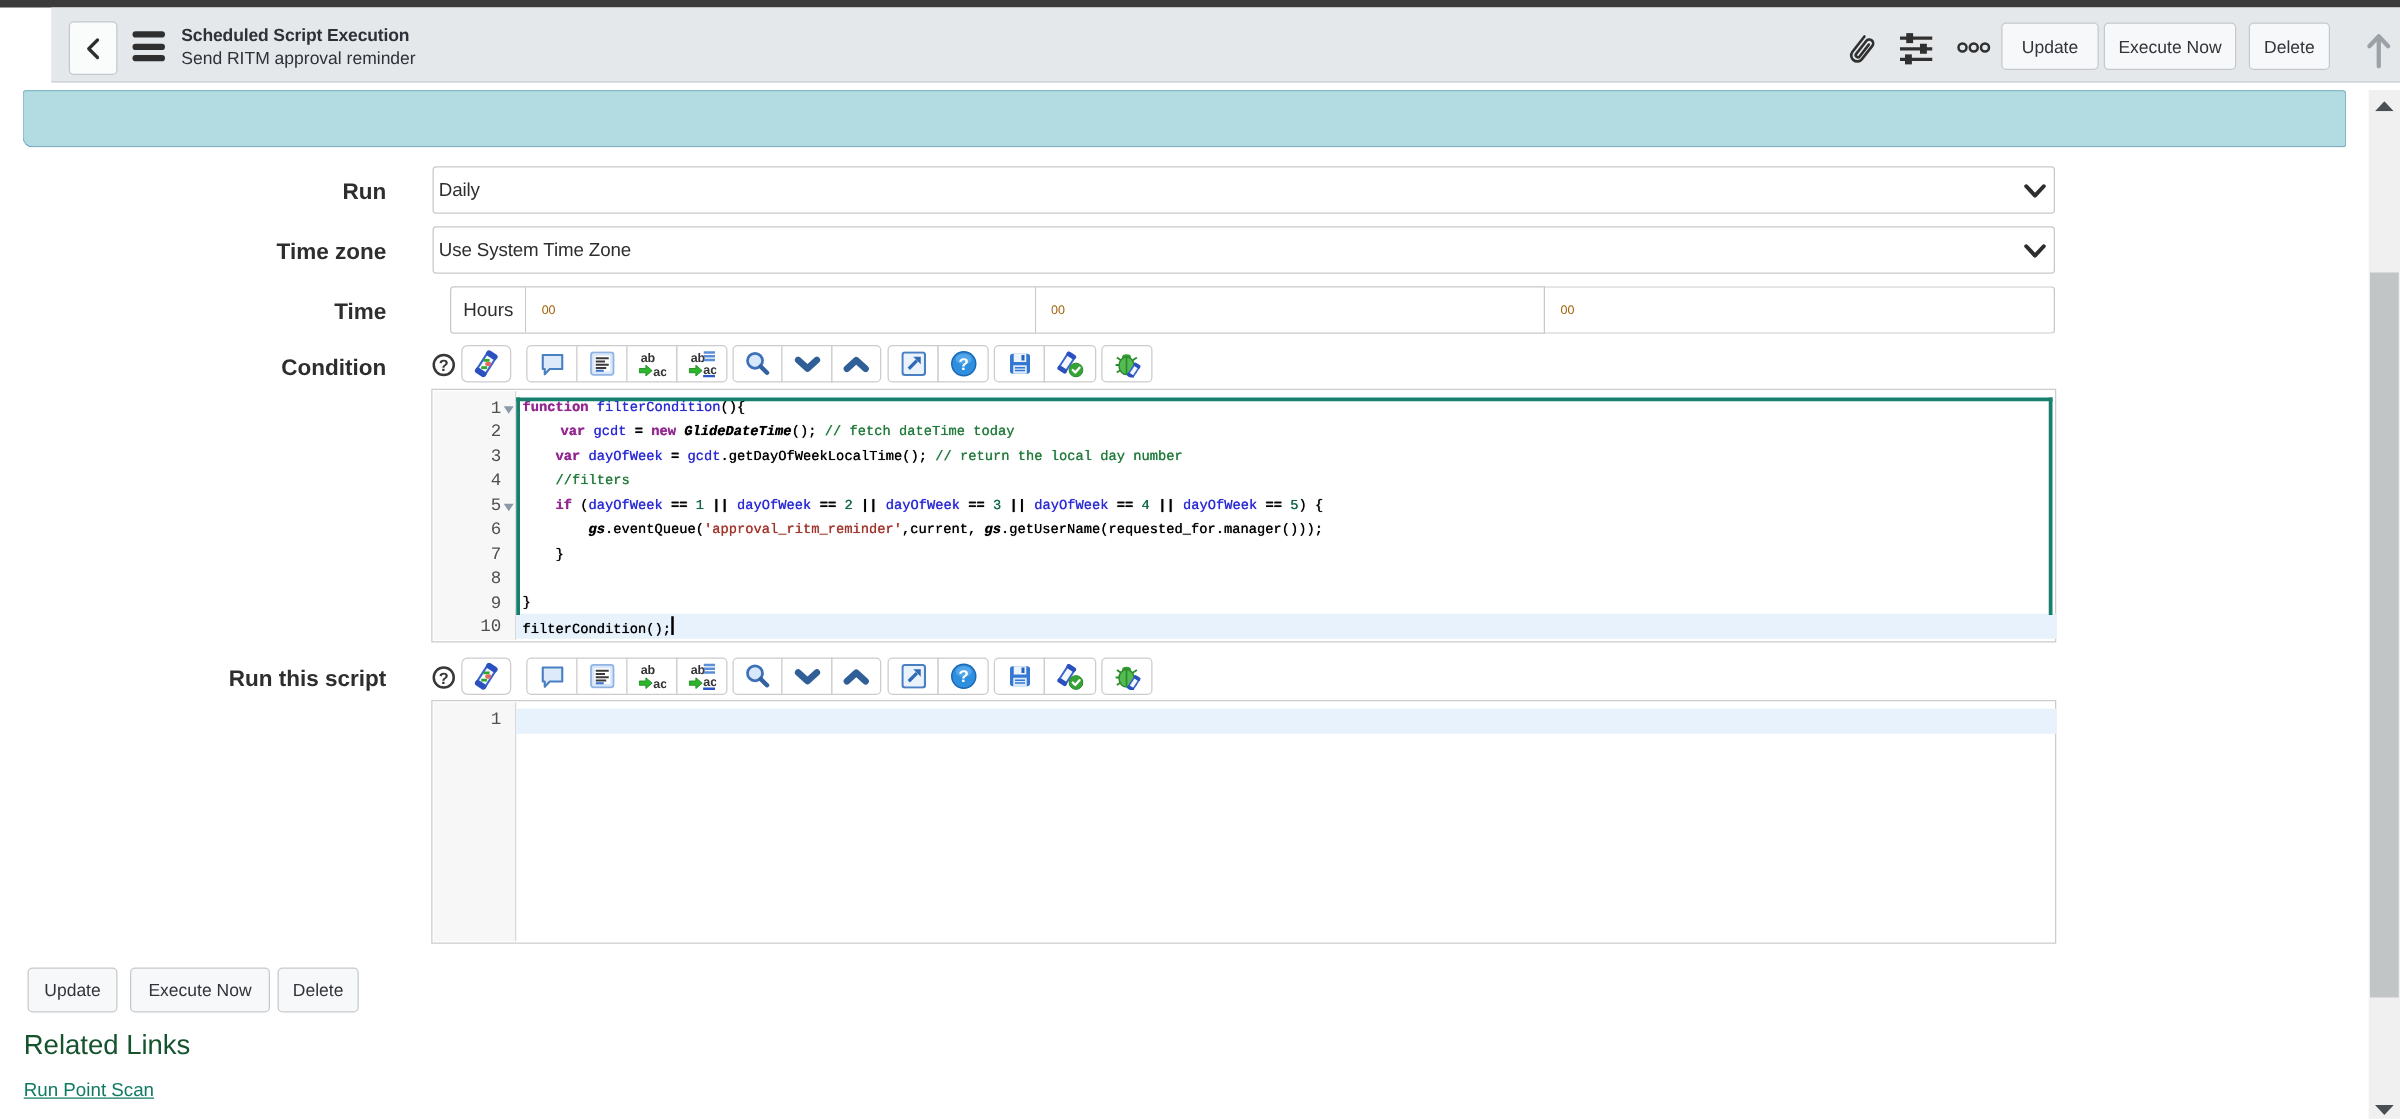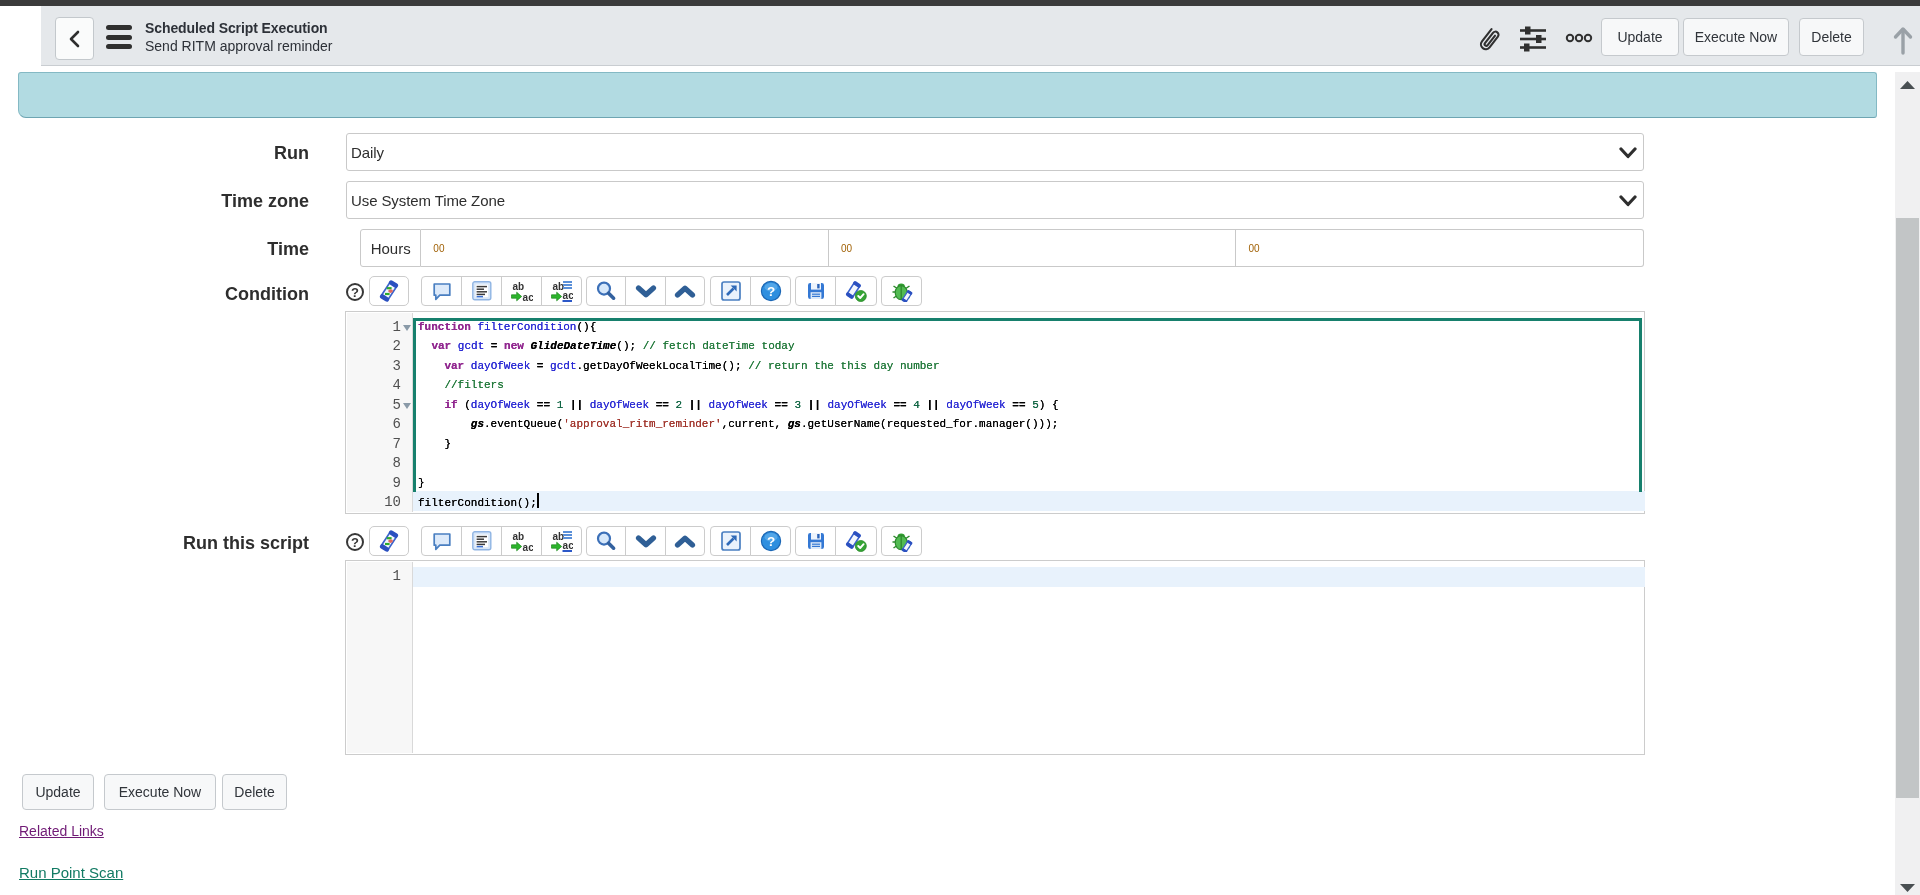"var gcdt = new GlideDateTime();" div.code { left: 59px -> 76px }
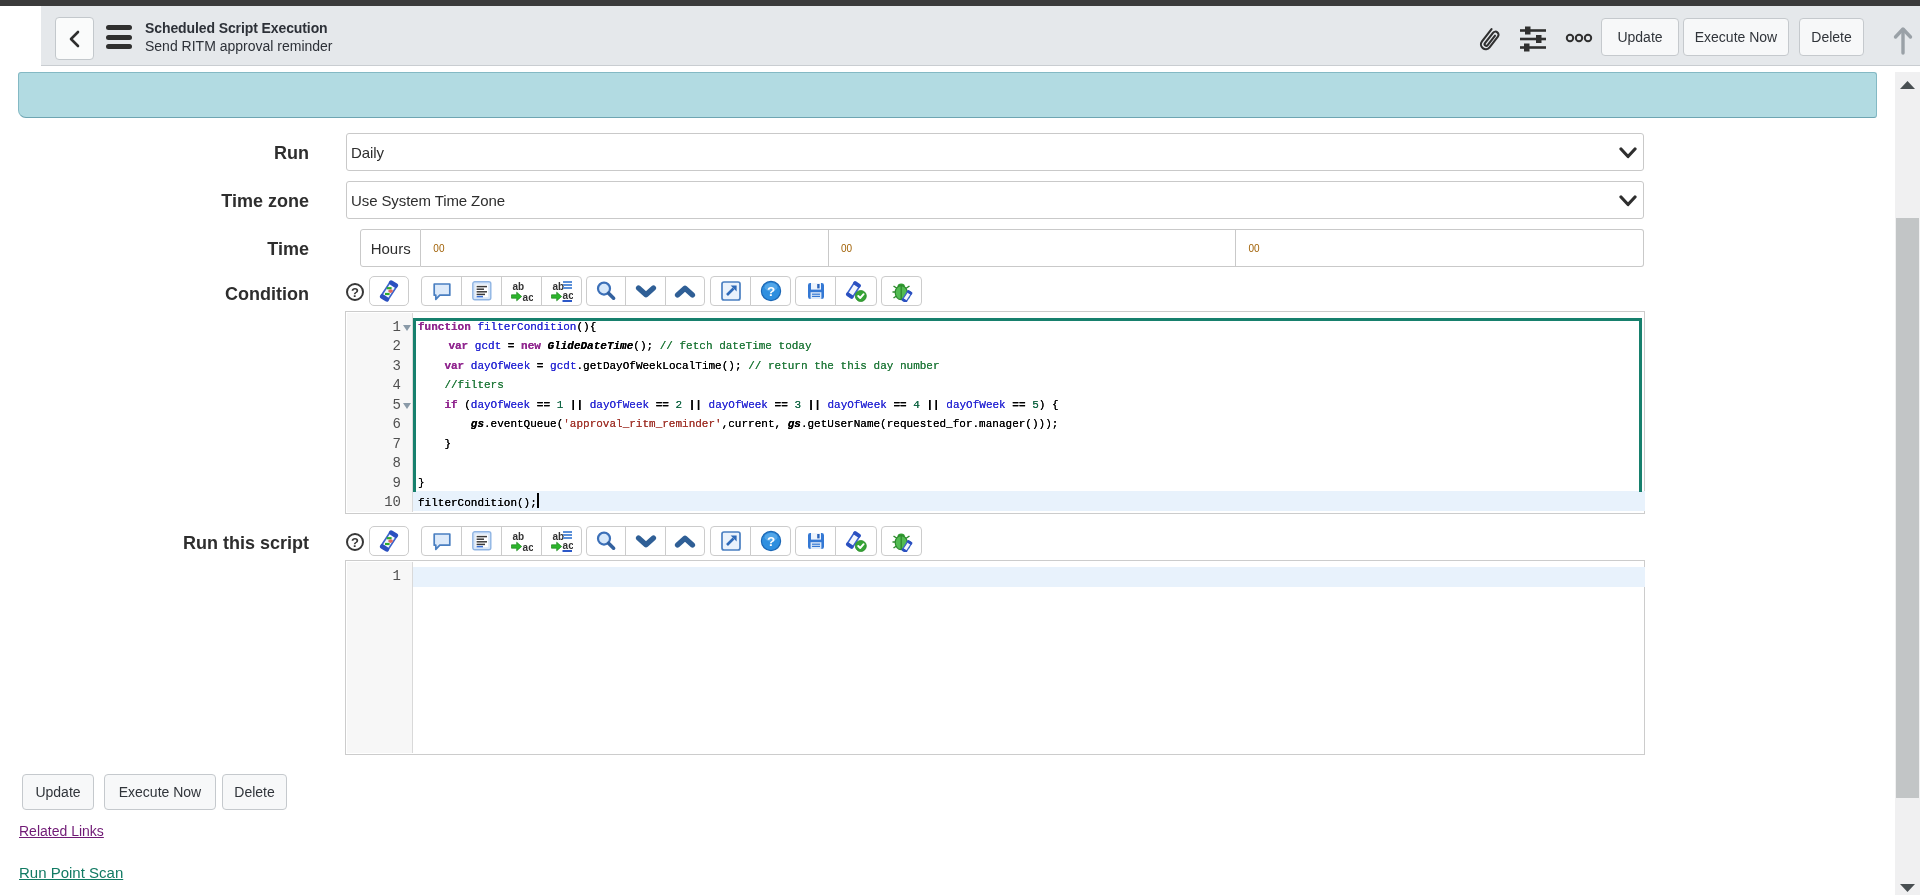"// return the this day" span.cmt { text: this -> local }
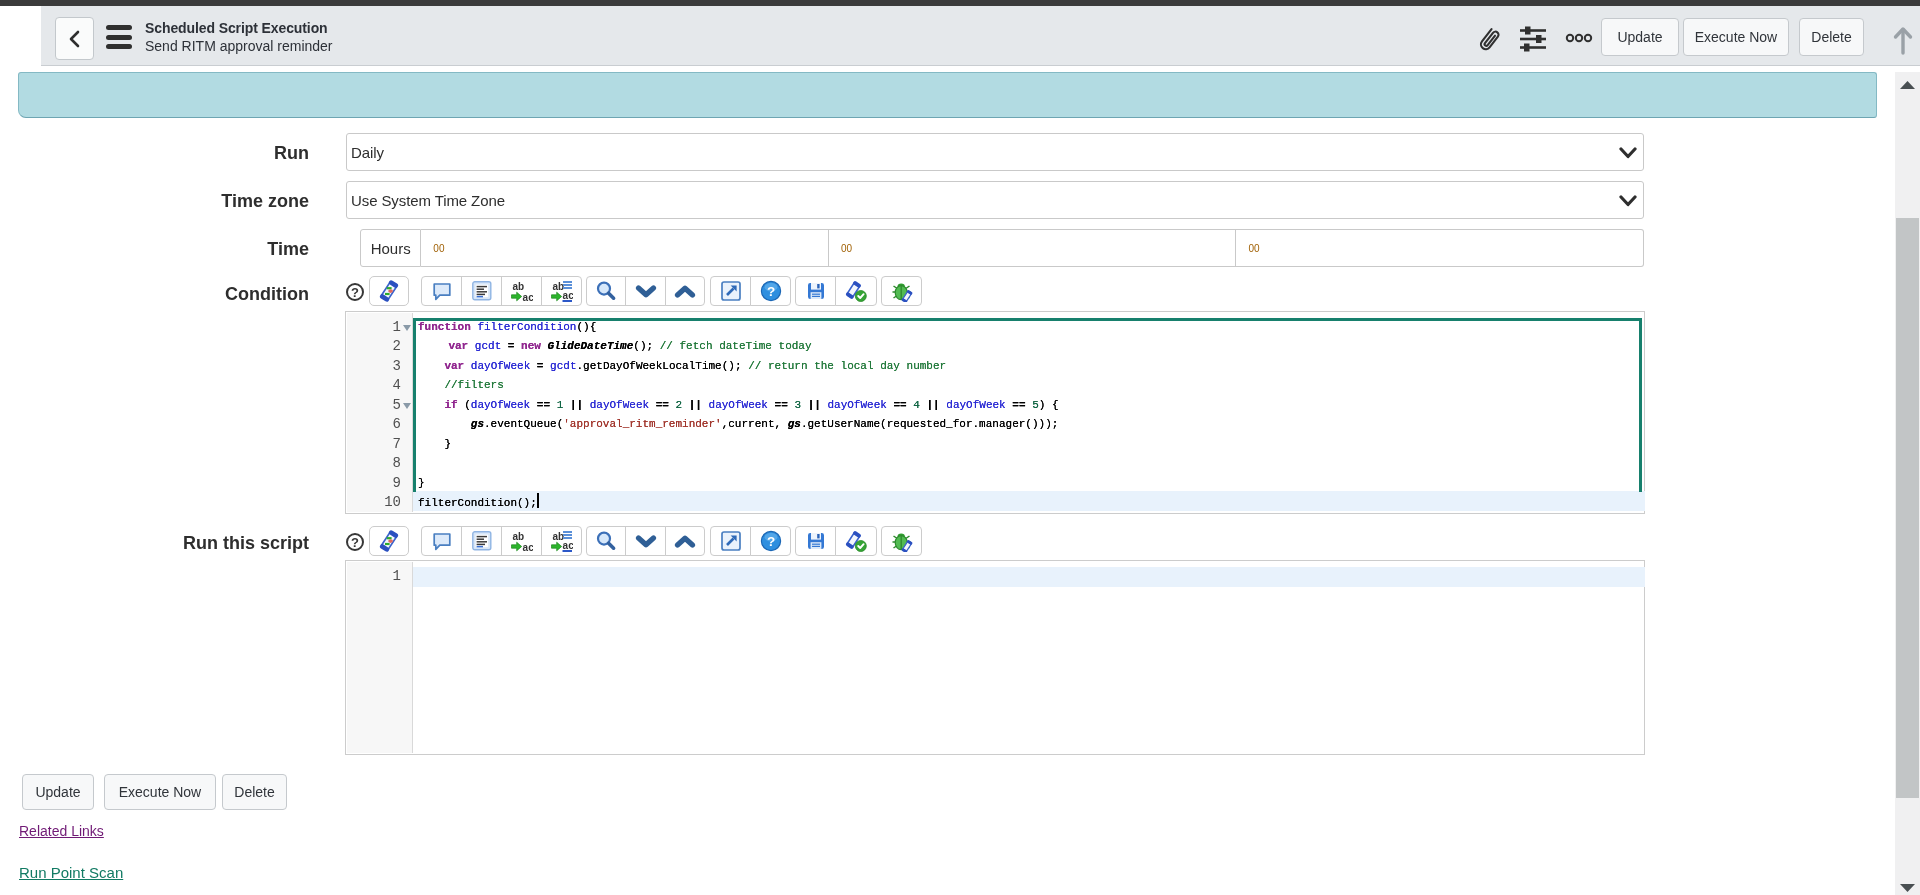"Related Links" div.abs { color: #701a75 -> #14532d; font-size: 14px -> 22px; text-decoration: underline -> none }
